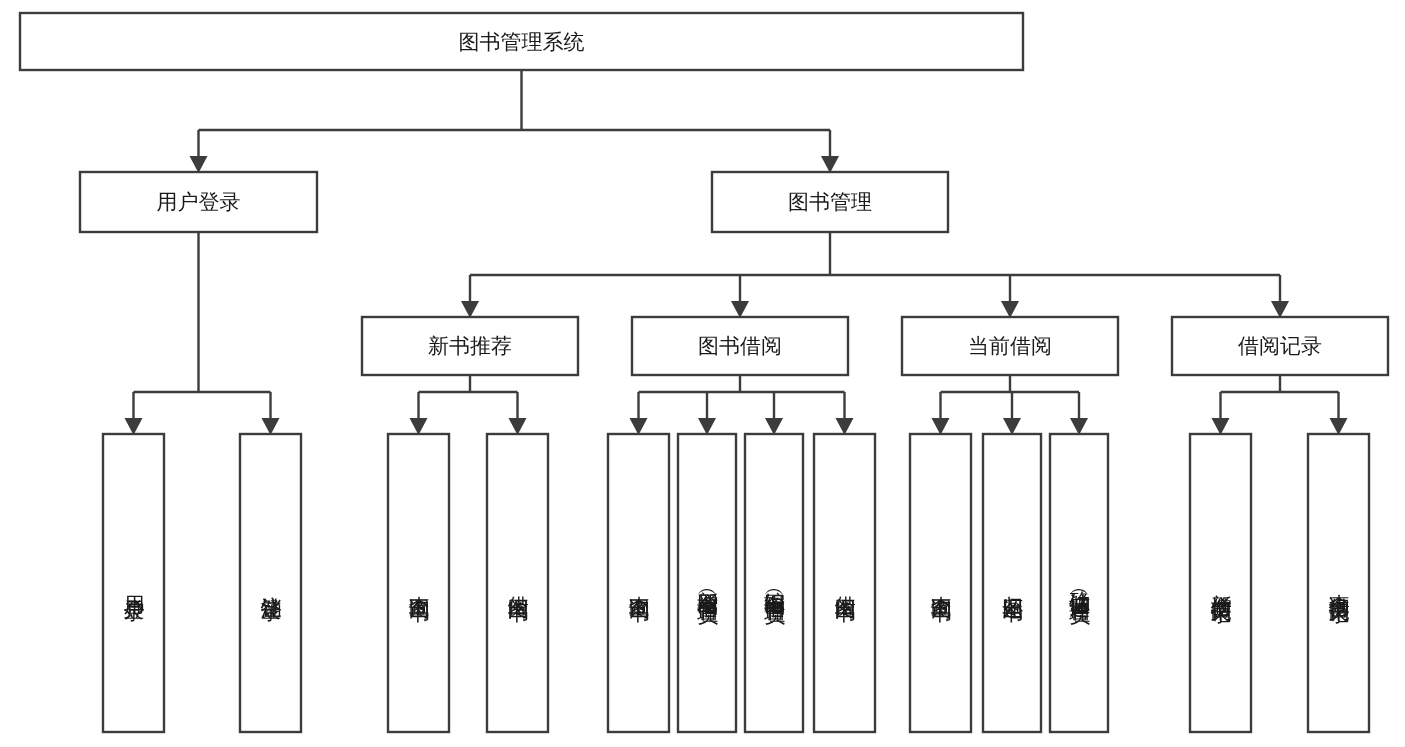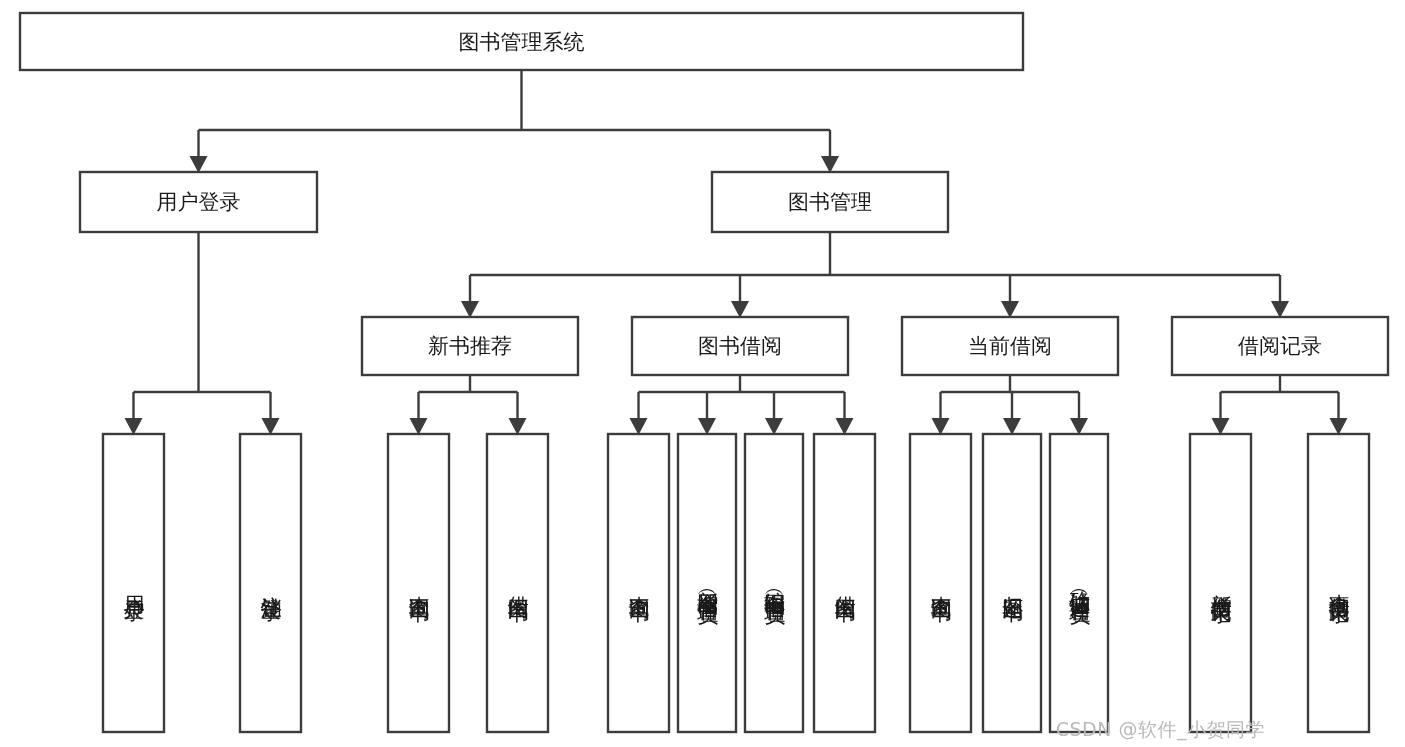"CSDN @软件_小贺同学" div.watermark { html: <div>CSDN @软件_小贺同学</div> -> none }
